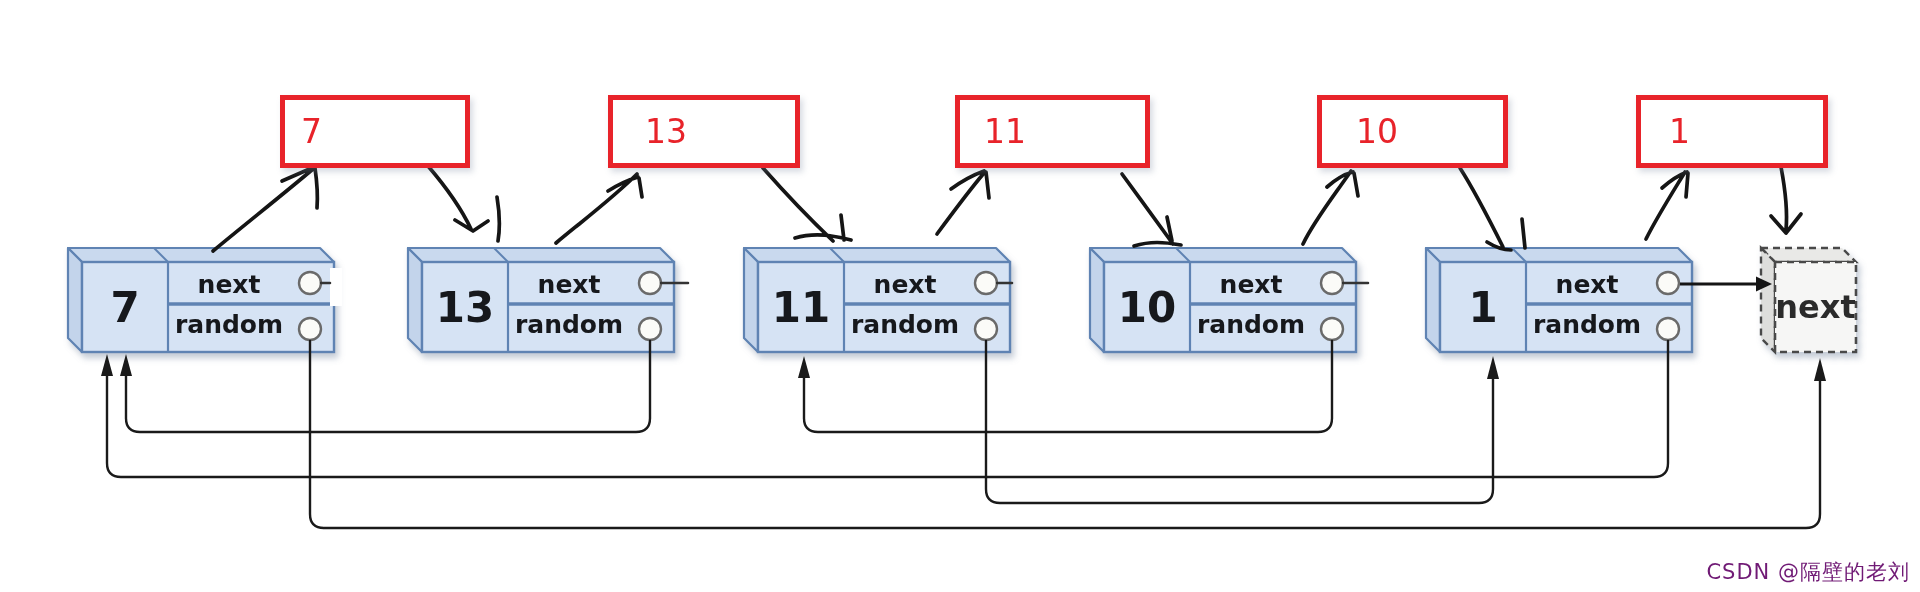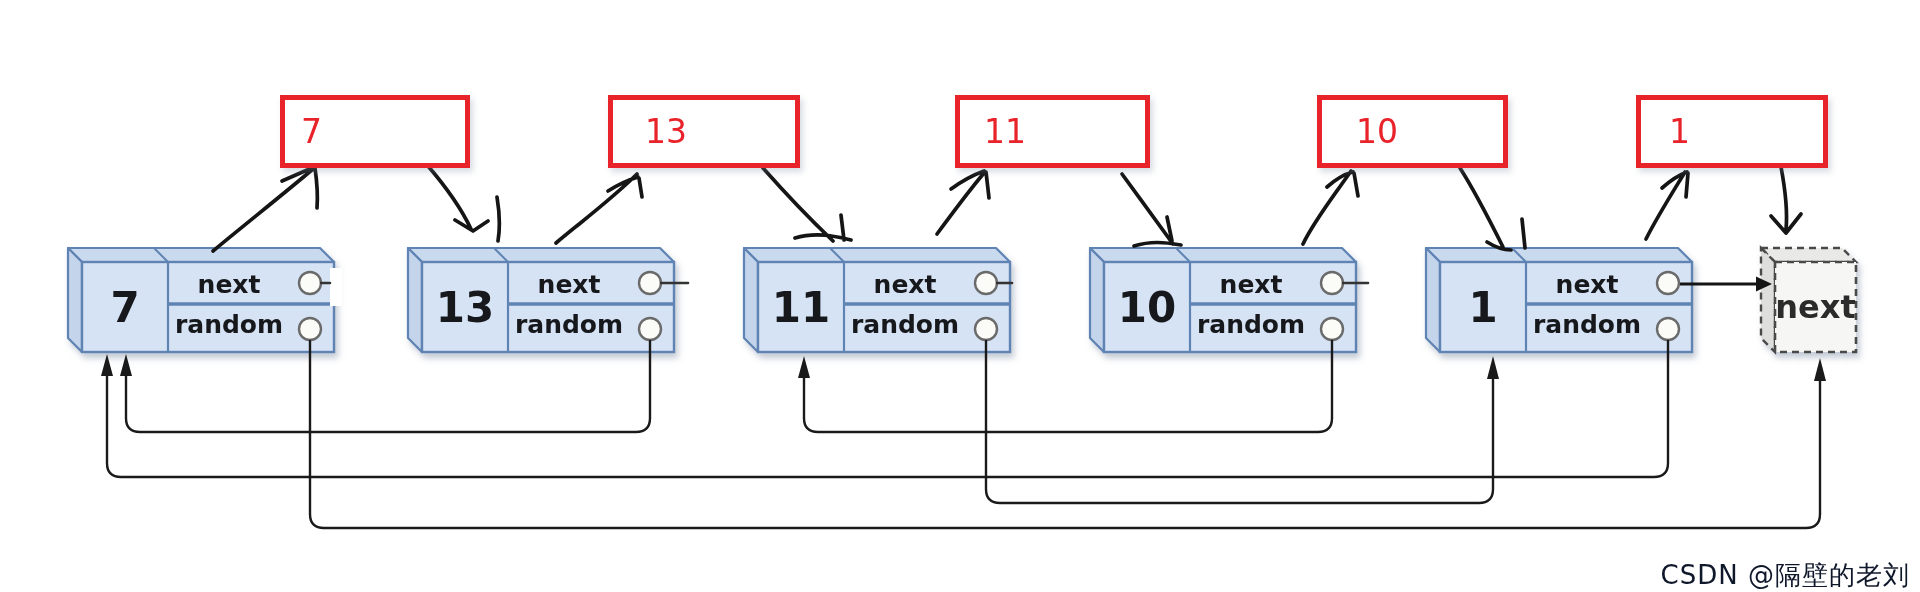"CSDN @隔壁的老刘" .watermark { color: #0f172a -> #701a75; font-size: 26px -> 21px }
